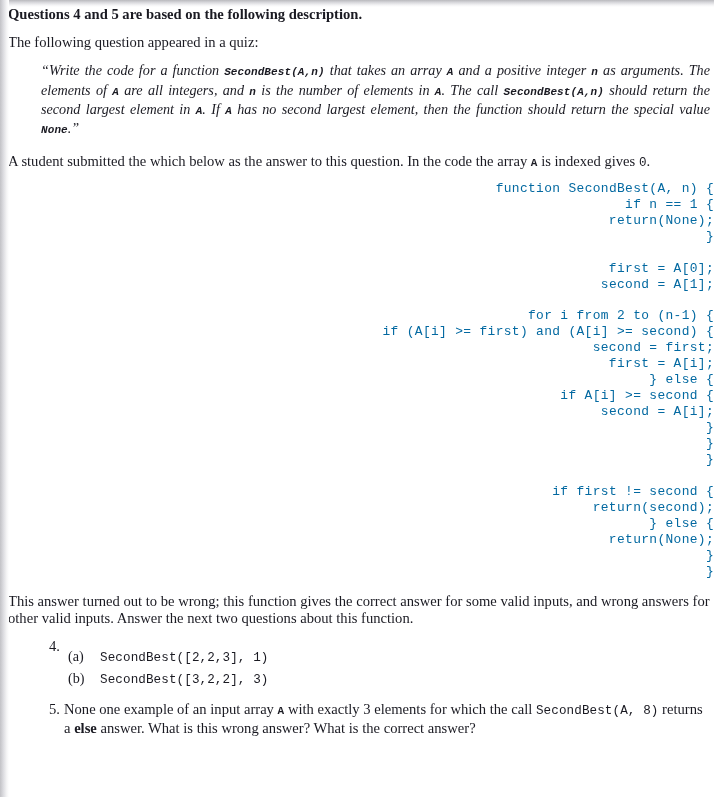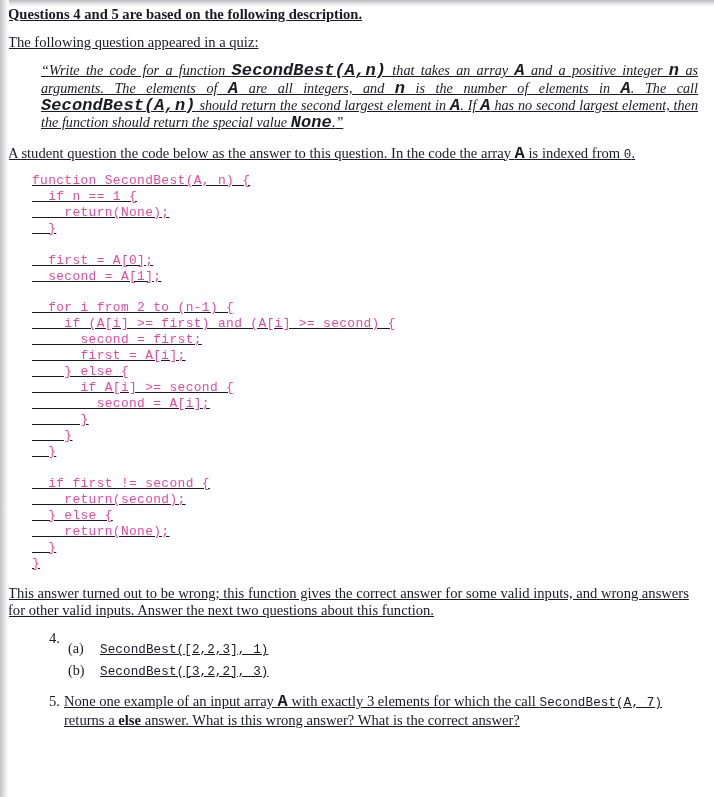"Questions 4 and 5 are" .content { padding: 6px 12px 0 8px -> 6px 0 0 8px; text-decoration: underline -> none }
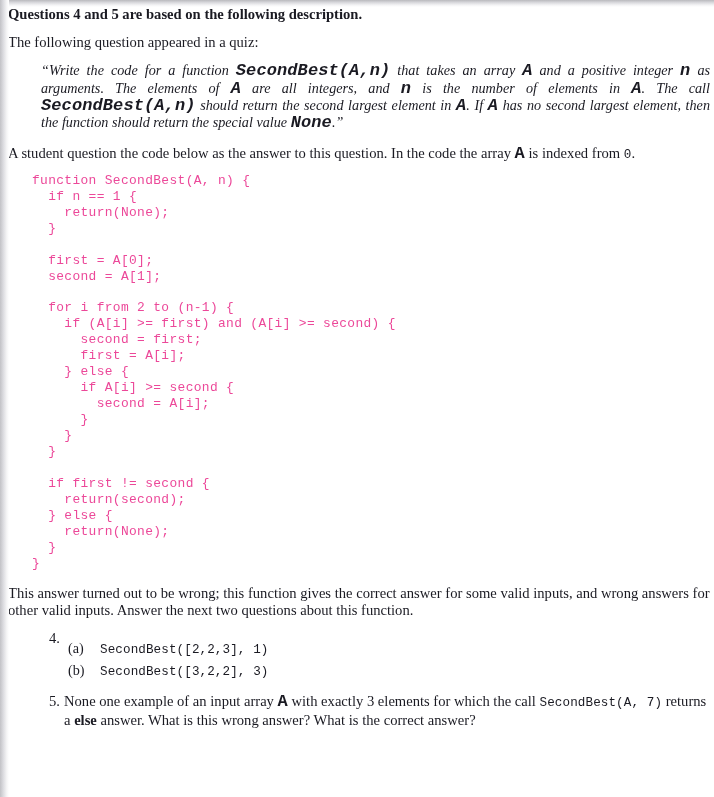"SecondBest(A,n)" .mono-b { font-size: 17px -> 11px }
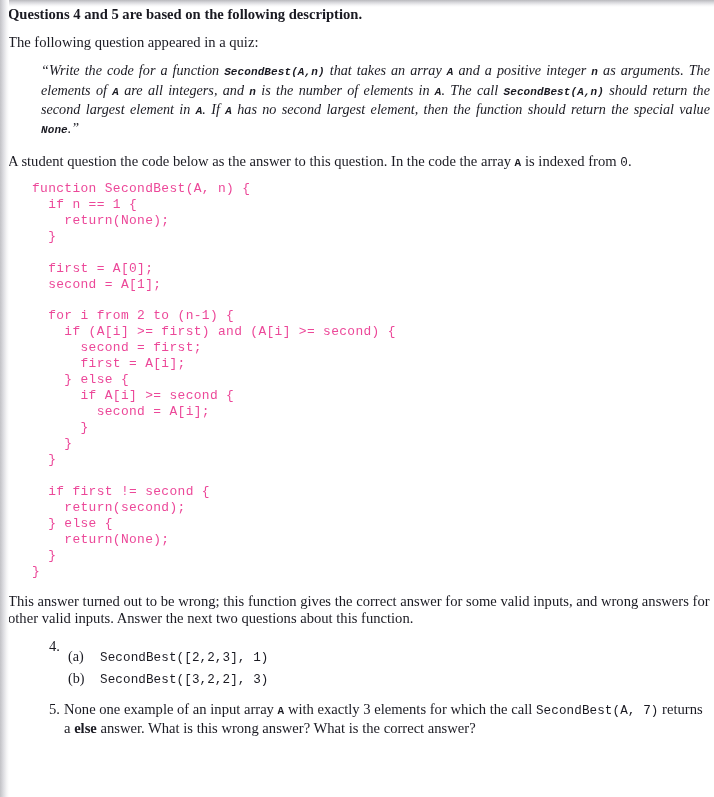"A student question the code" span { text: question the code -> submitted the which }
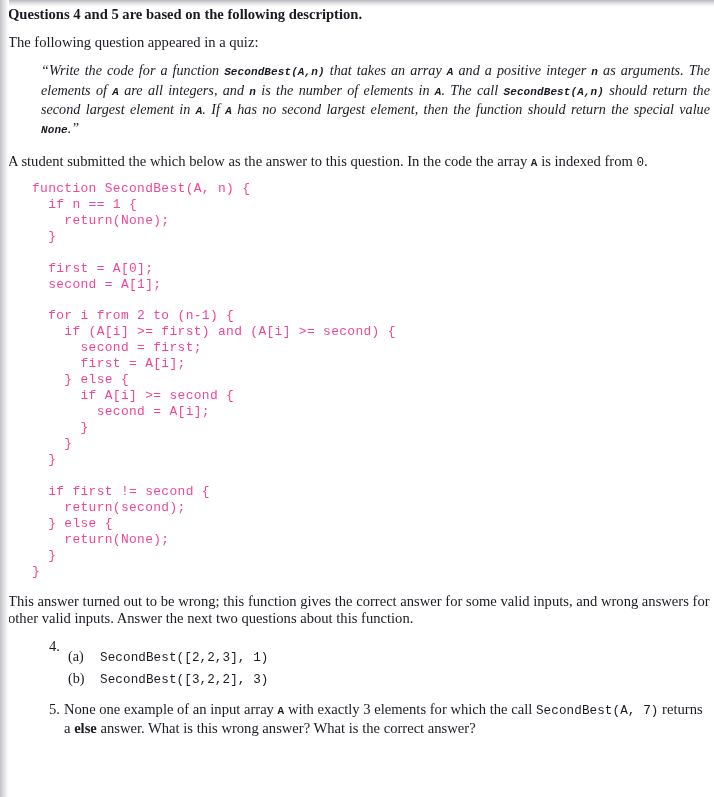"is indexed from" span { text: from -> gives }
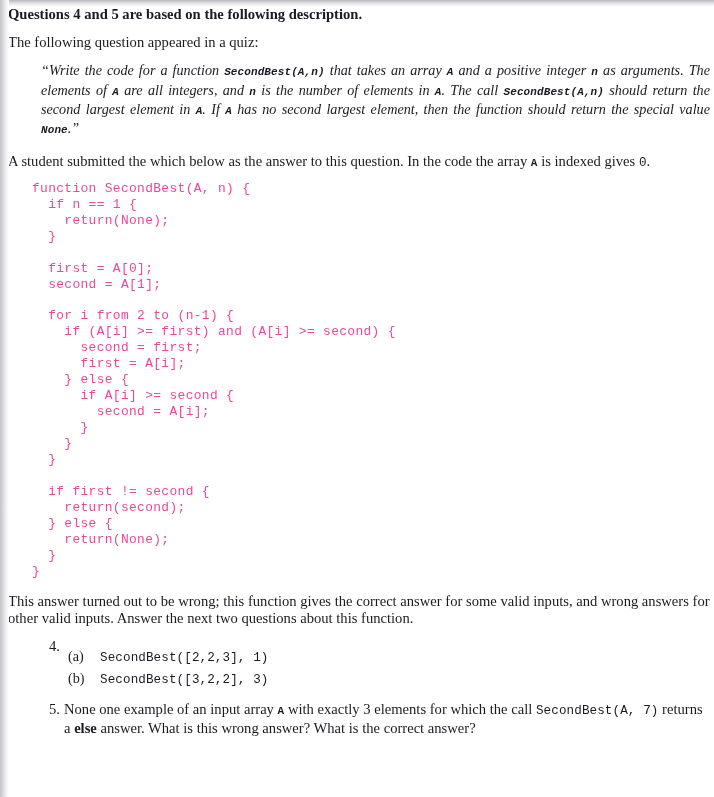"function SecondBest(A, n) {" pre.code { color: #ec4899 -> #0369a1; text-align: none -> right }
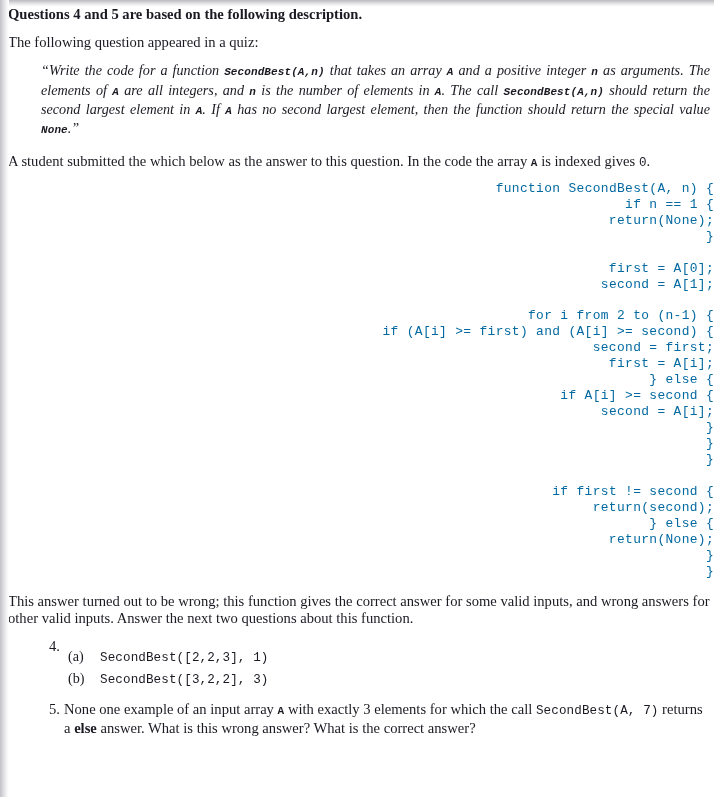"SecondBest(A, 7)" span.mono { text: 7 -> 8 }
